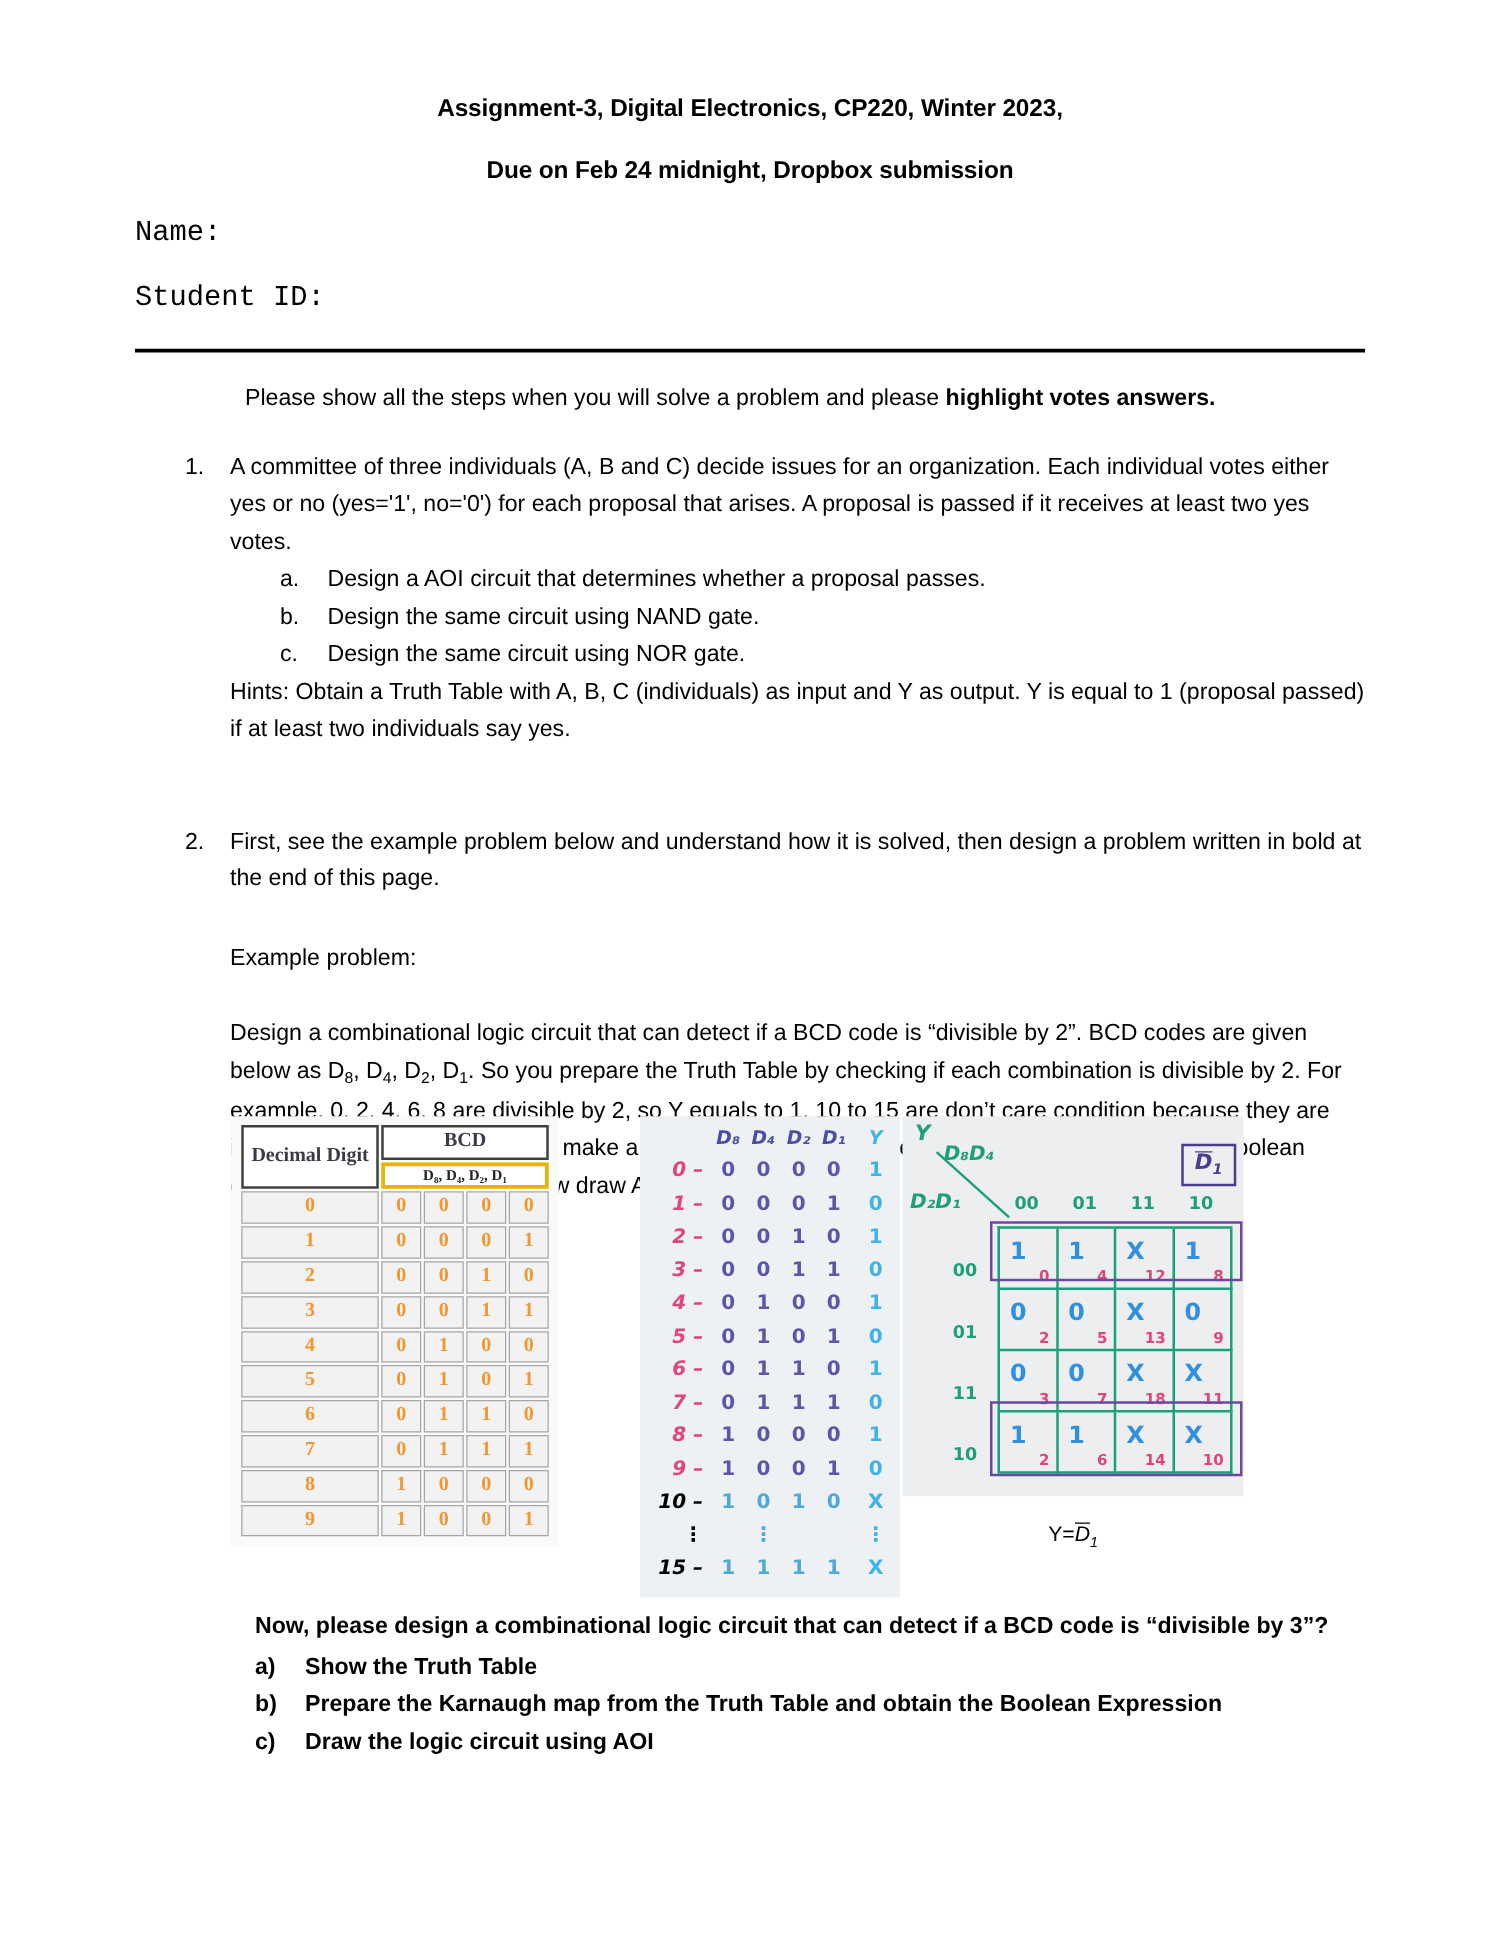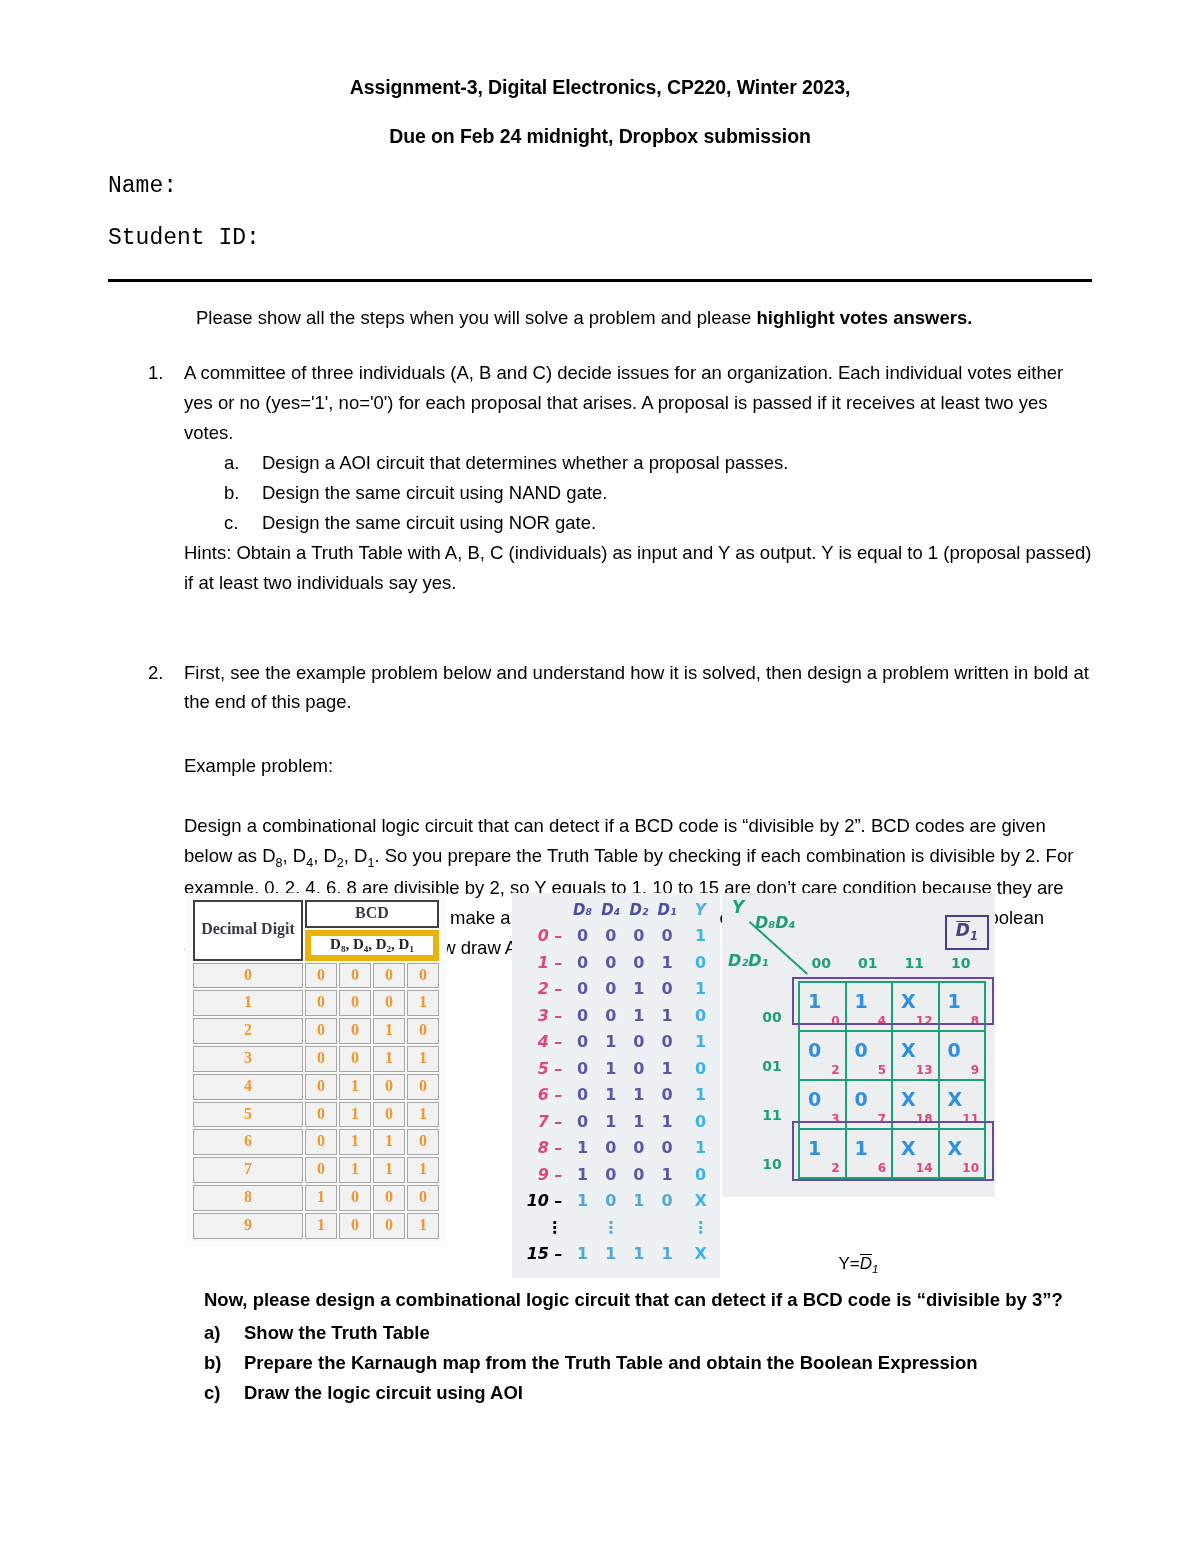"D₈, D₄, D₂, D₁" table.bcd thead th.sub-head { border: 6px solid #eab308 -> 3px solid #eab308; font-size: 15px -> 12px }
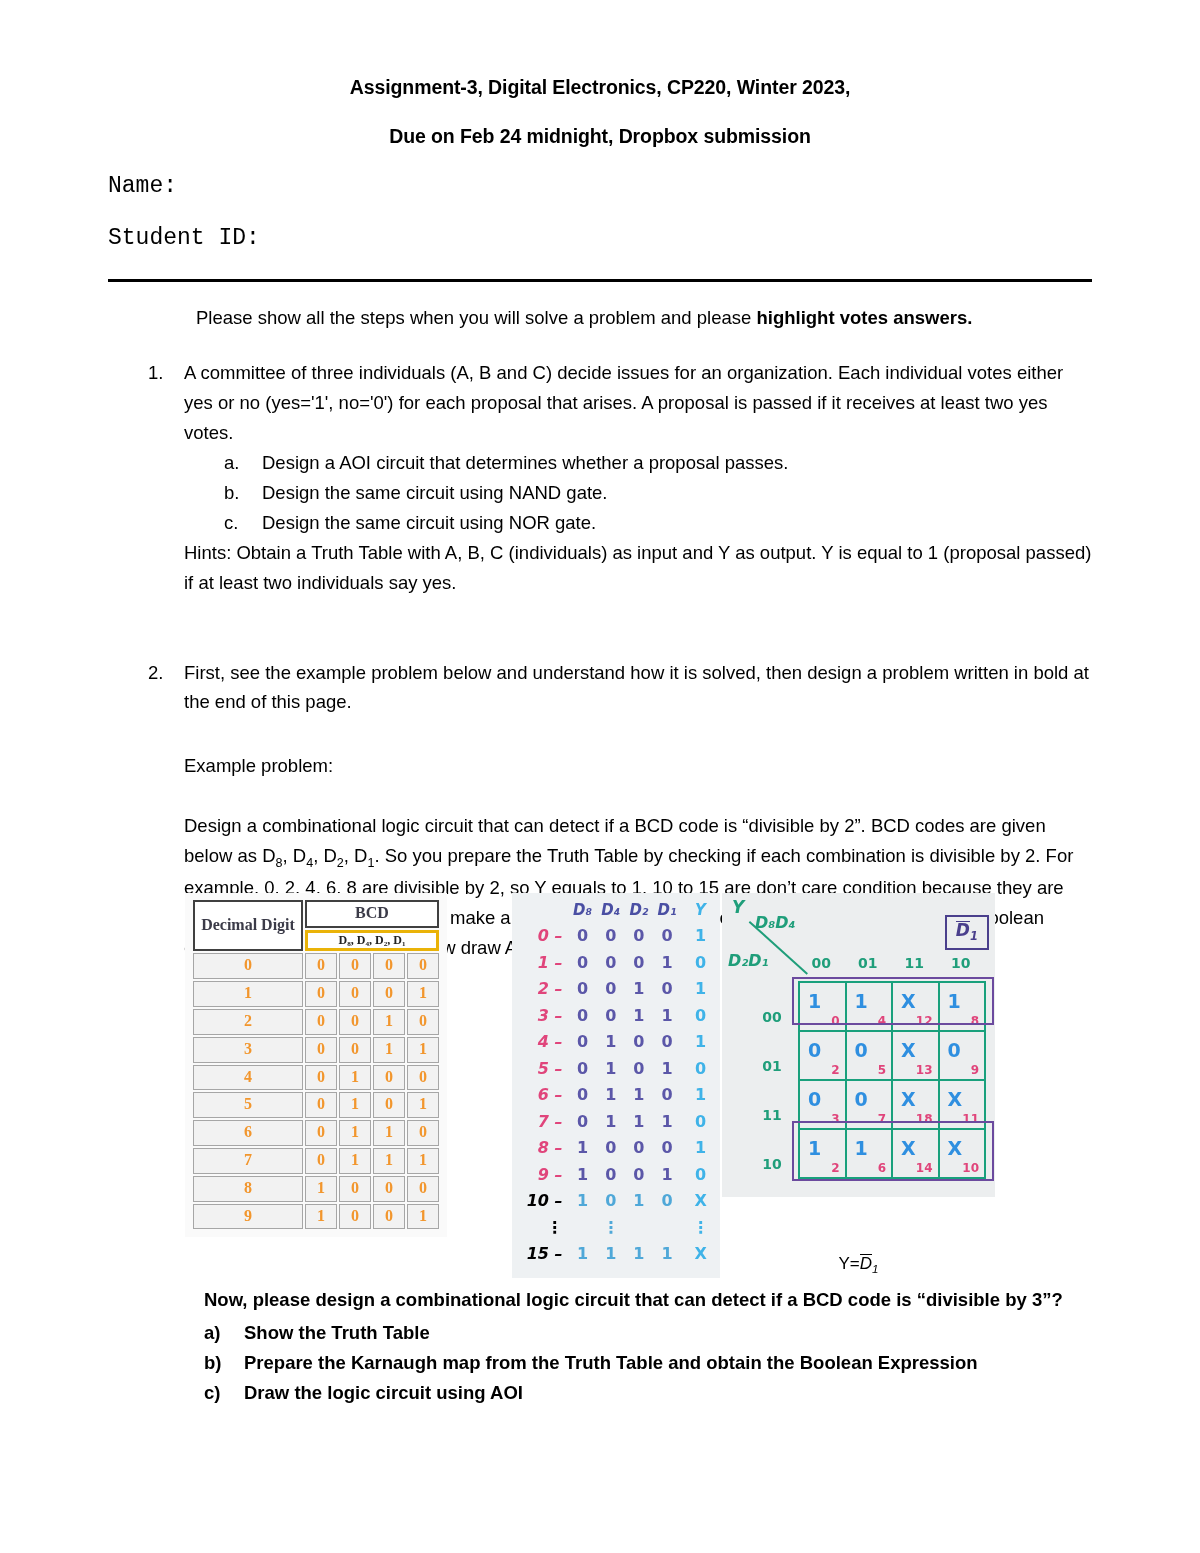"Y=D1" .kmap-caption { margin-top: 36px -> none }
